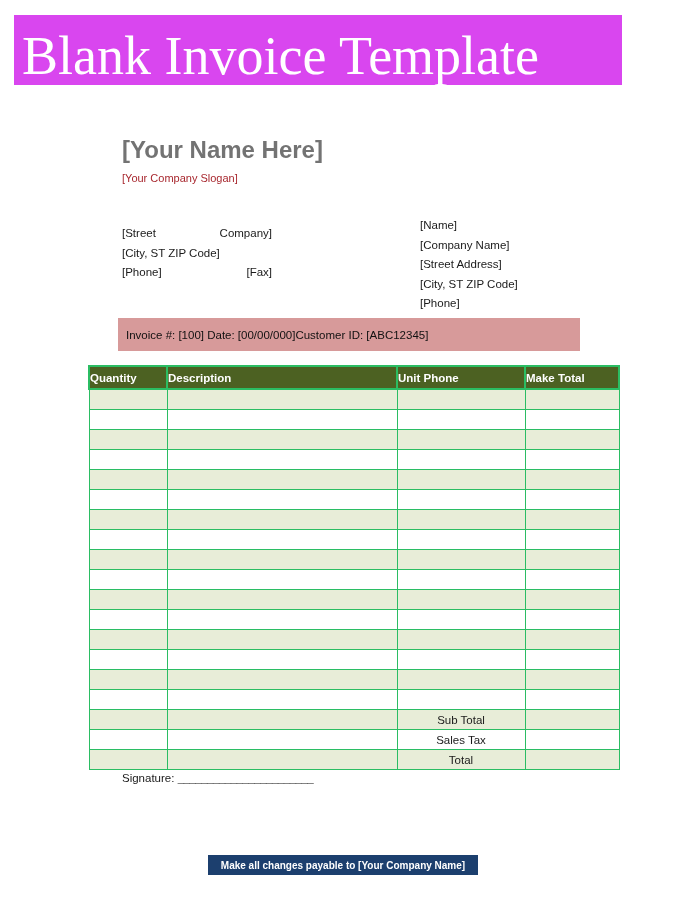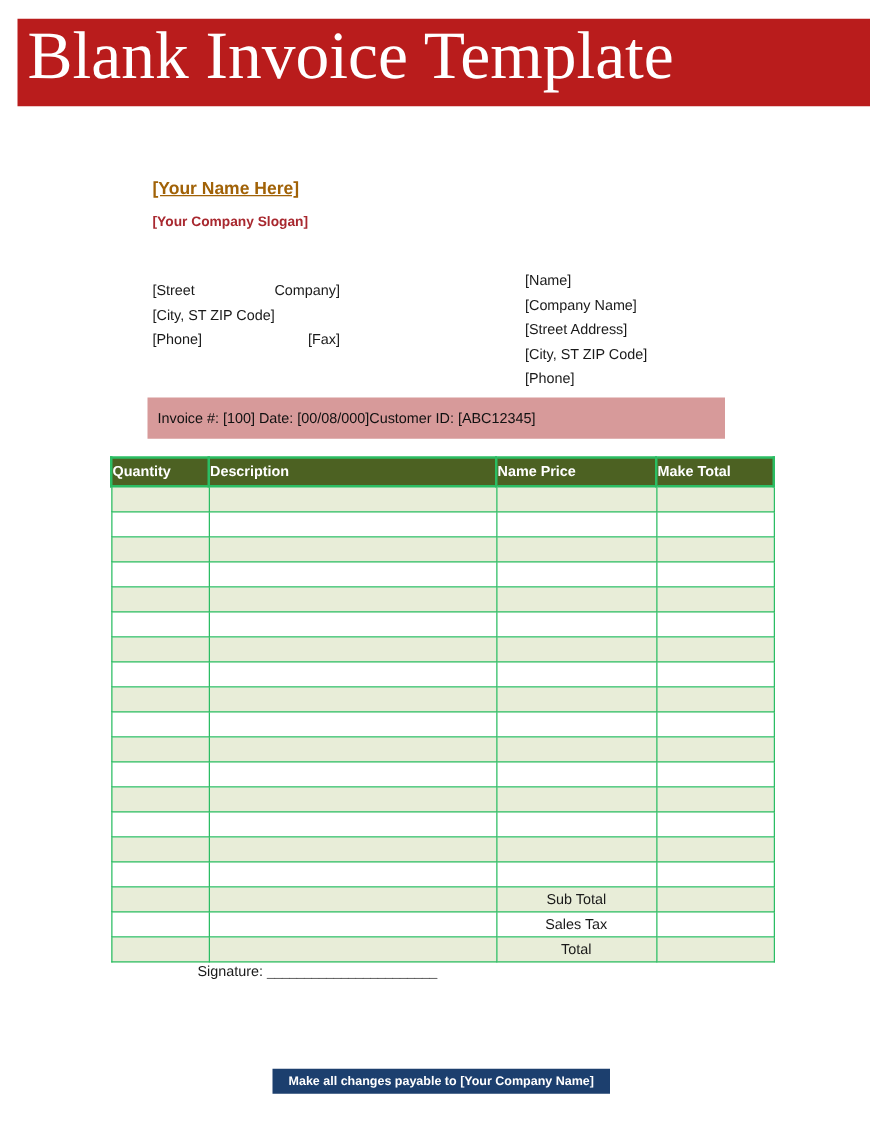"Blank Invoice Template" .title-banner { align-items: flex-start -> flex-end; background: #b91c1c -> #d946ef; width: 682px -> 608px }
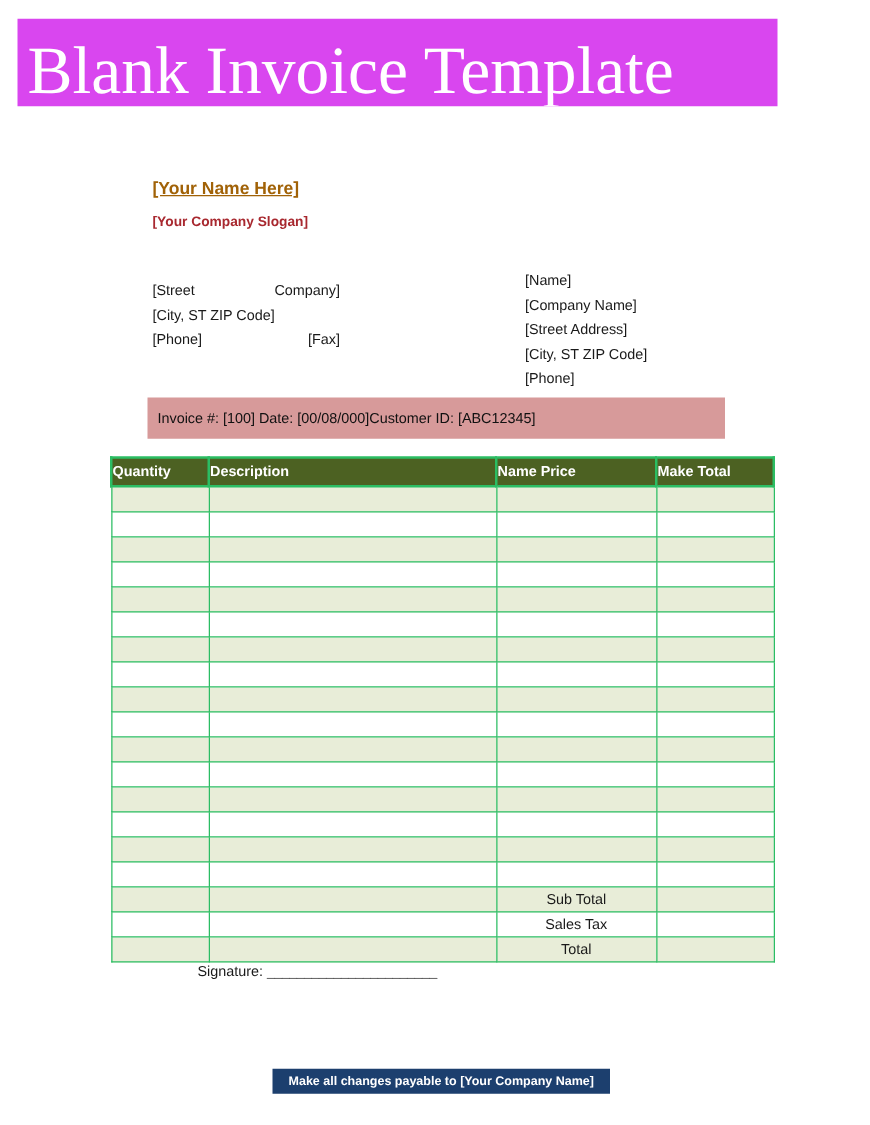"[Your Name Here]" .company-name { color: #a16207 -> #737373; font-size: 14px -> 24px; text-decoration: underline -> none }
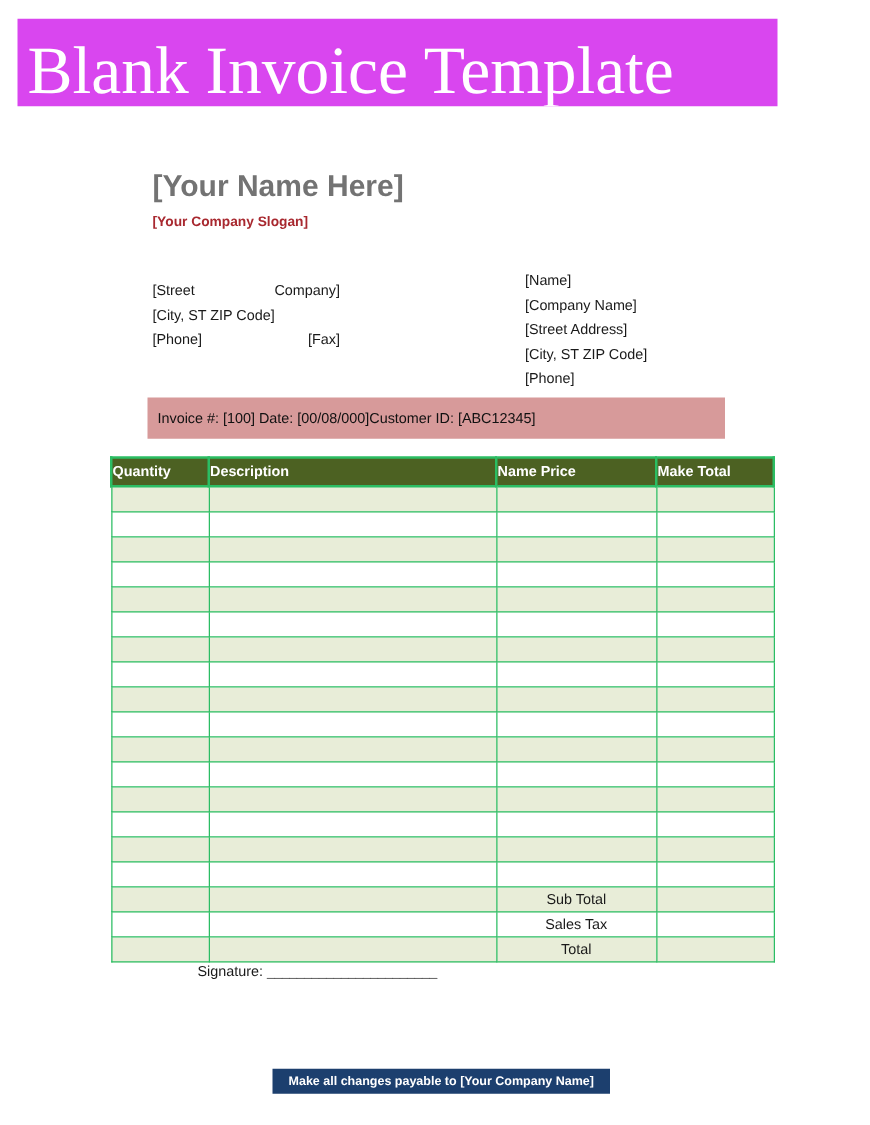"[Your Company Slogan]" .company-slogan { font-weight: bold -> normal }
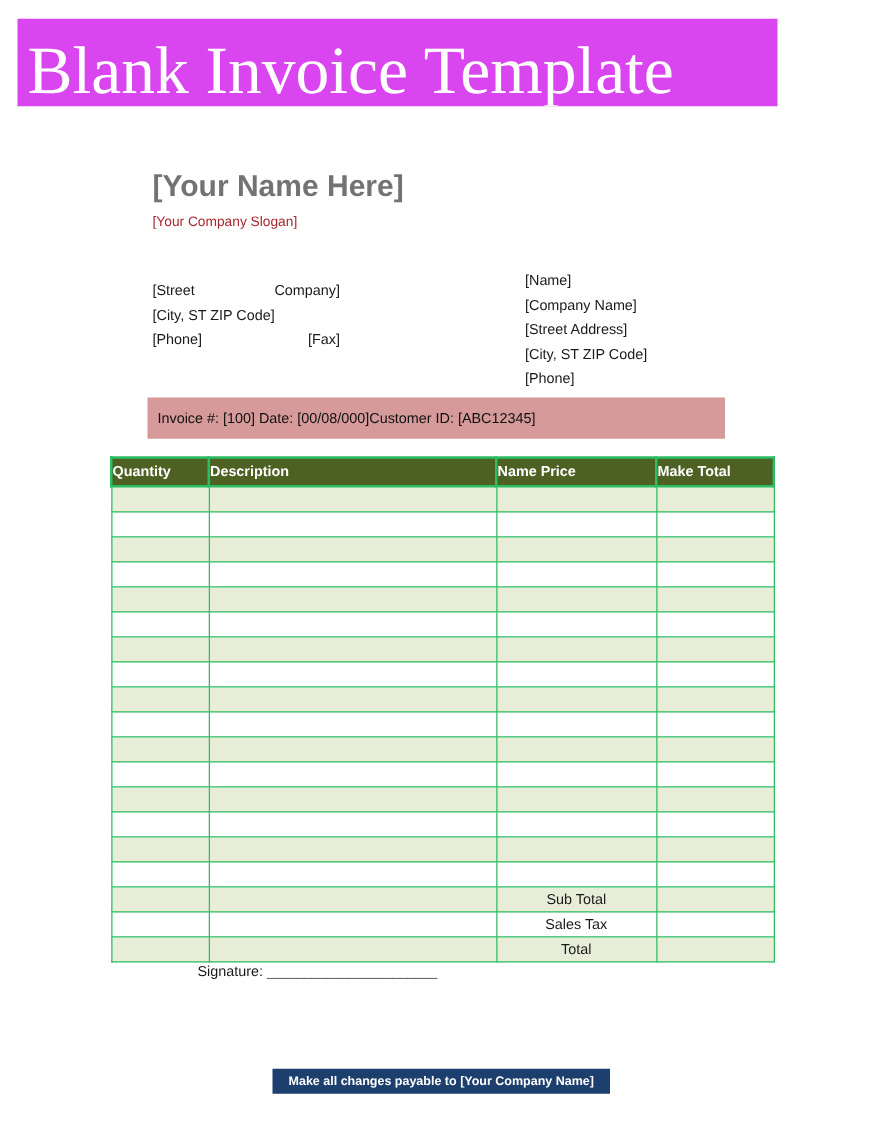"Invoice #: [100] Date:" div.meta-bar-text { text: 00/08/000 -> 00/00/000 }
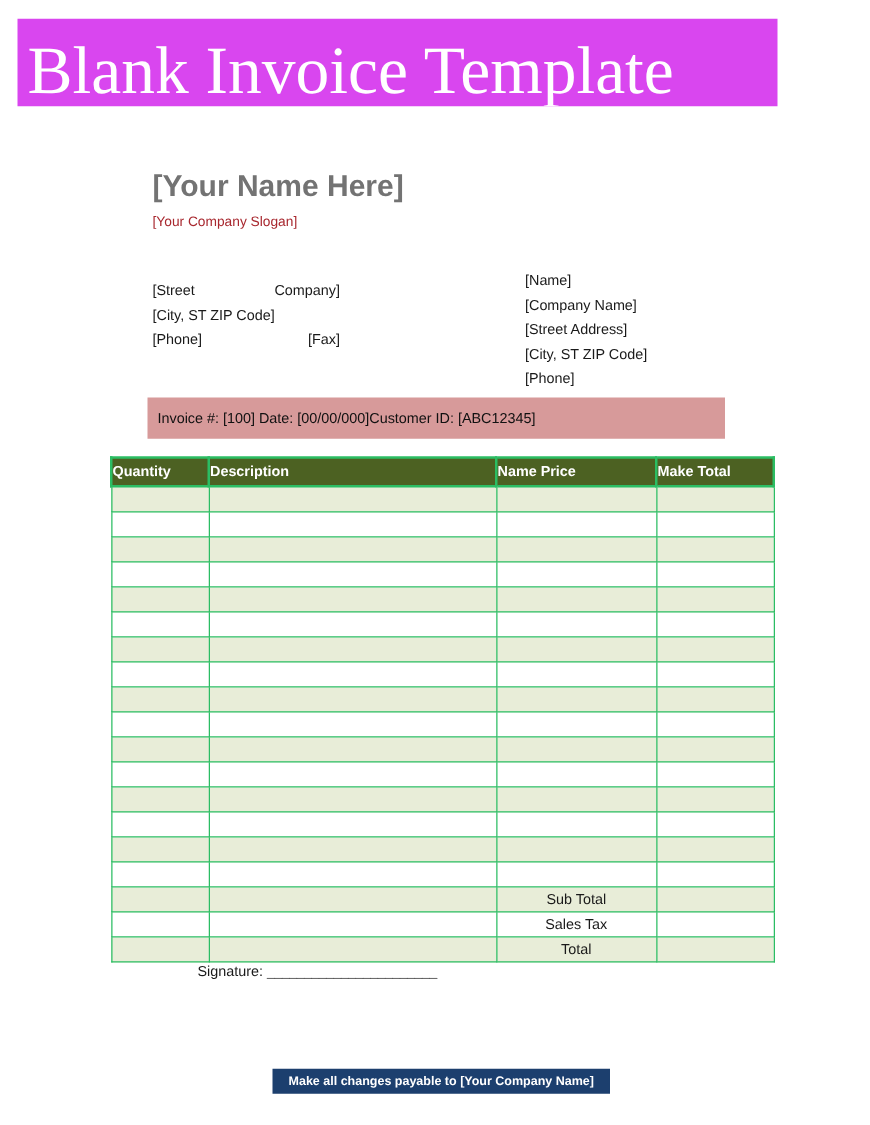"Name Price" th { text: Name Price -> Unit Phone }
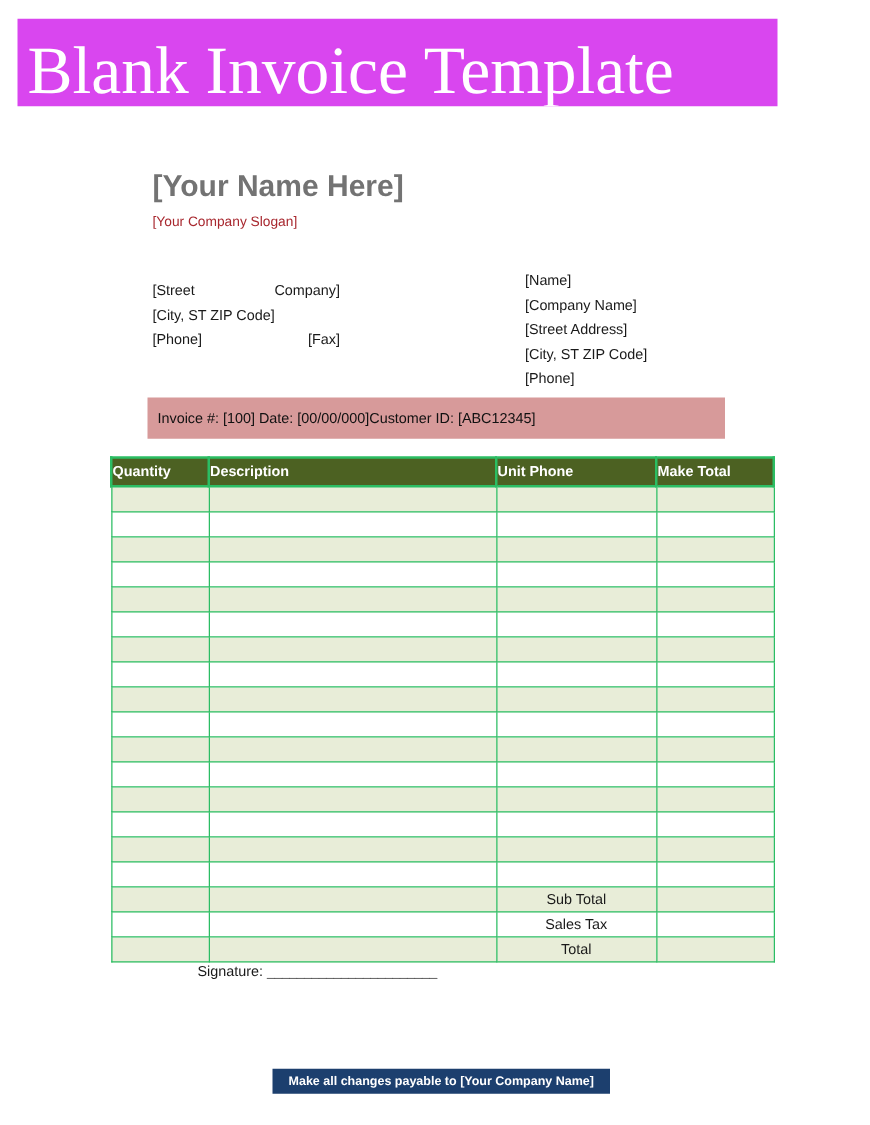"Signature: _______________________" div { margin-left: 36px -> none }
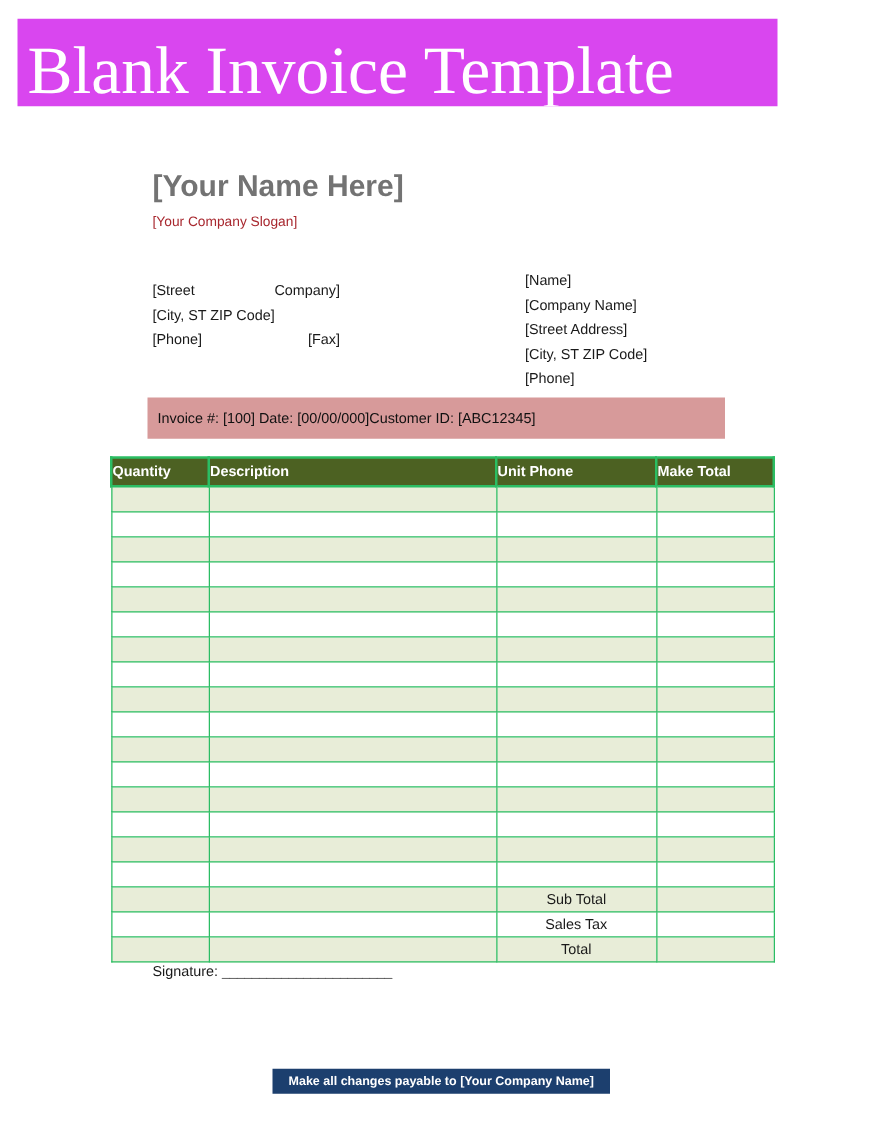"Make all changes payable to" div { left: 218px -> 208px }
